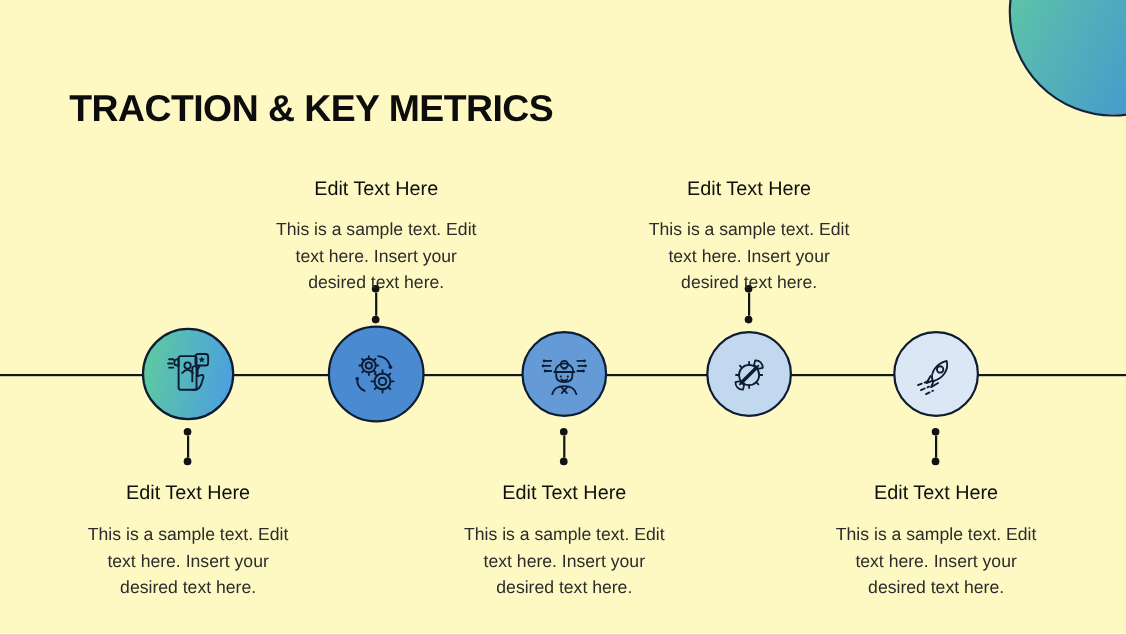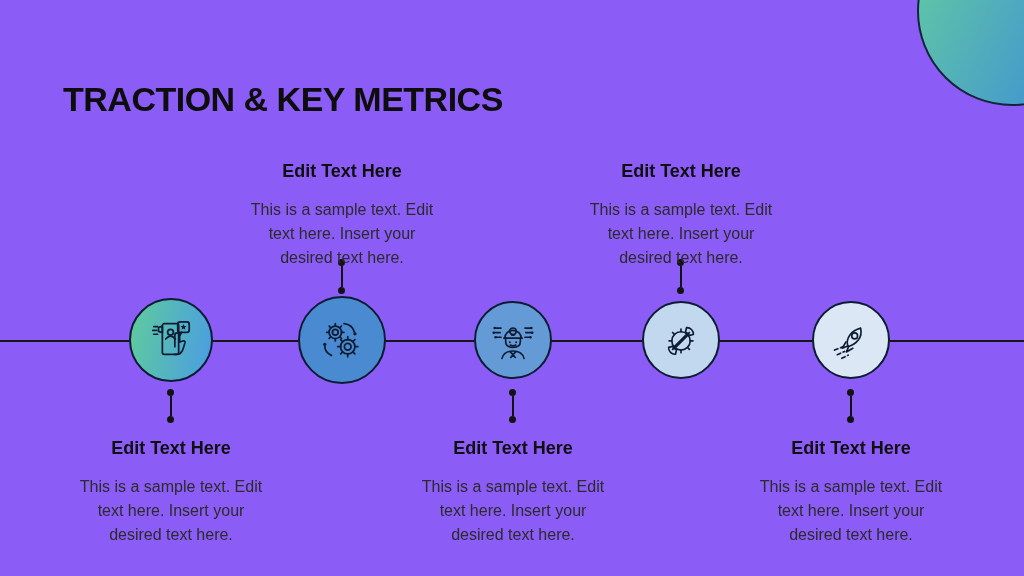"TRACTION & KEY METRICS" .slide { background: #8b5cf6 -> #fef9c3 }
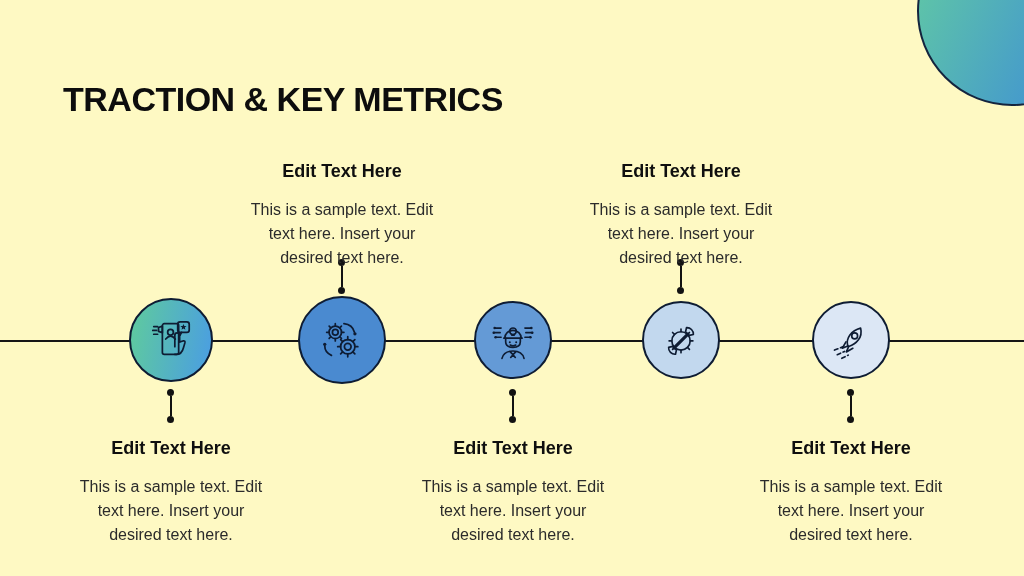"Edit Text Here" .text-block h3 { font-weight: 700 -> 400 }
